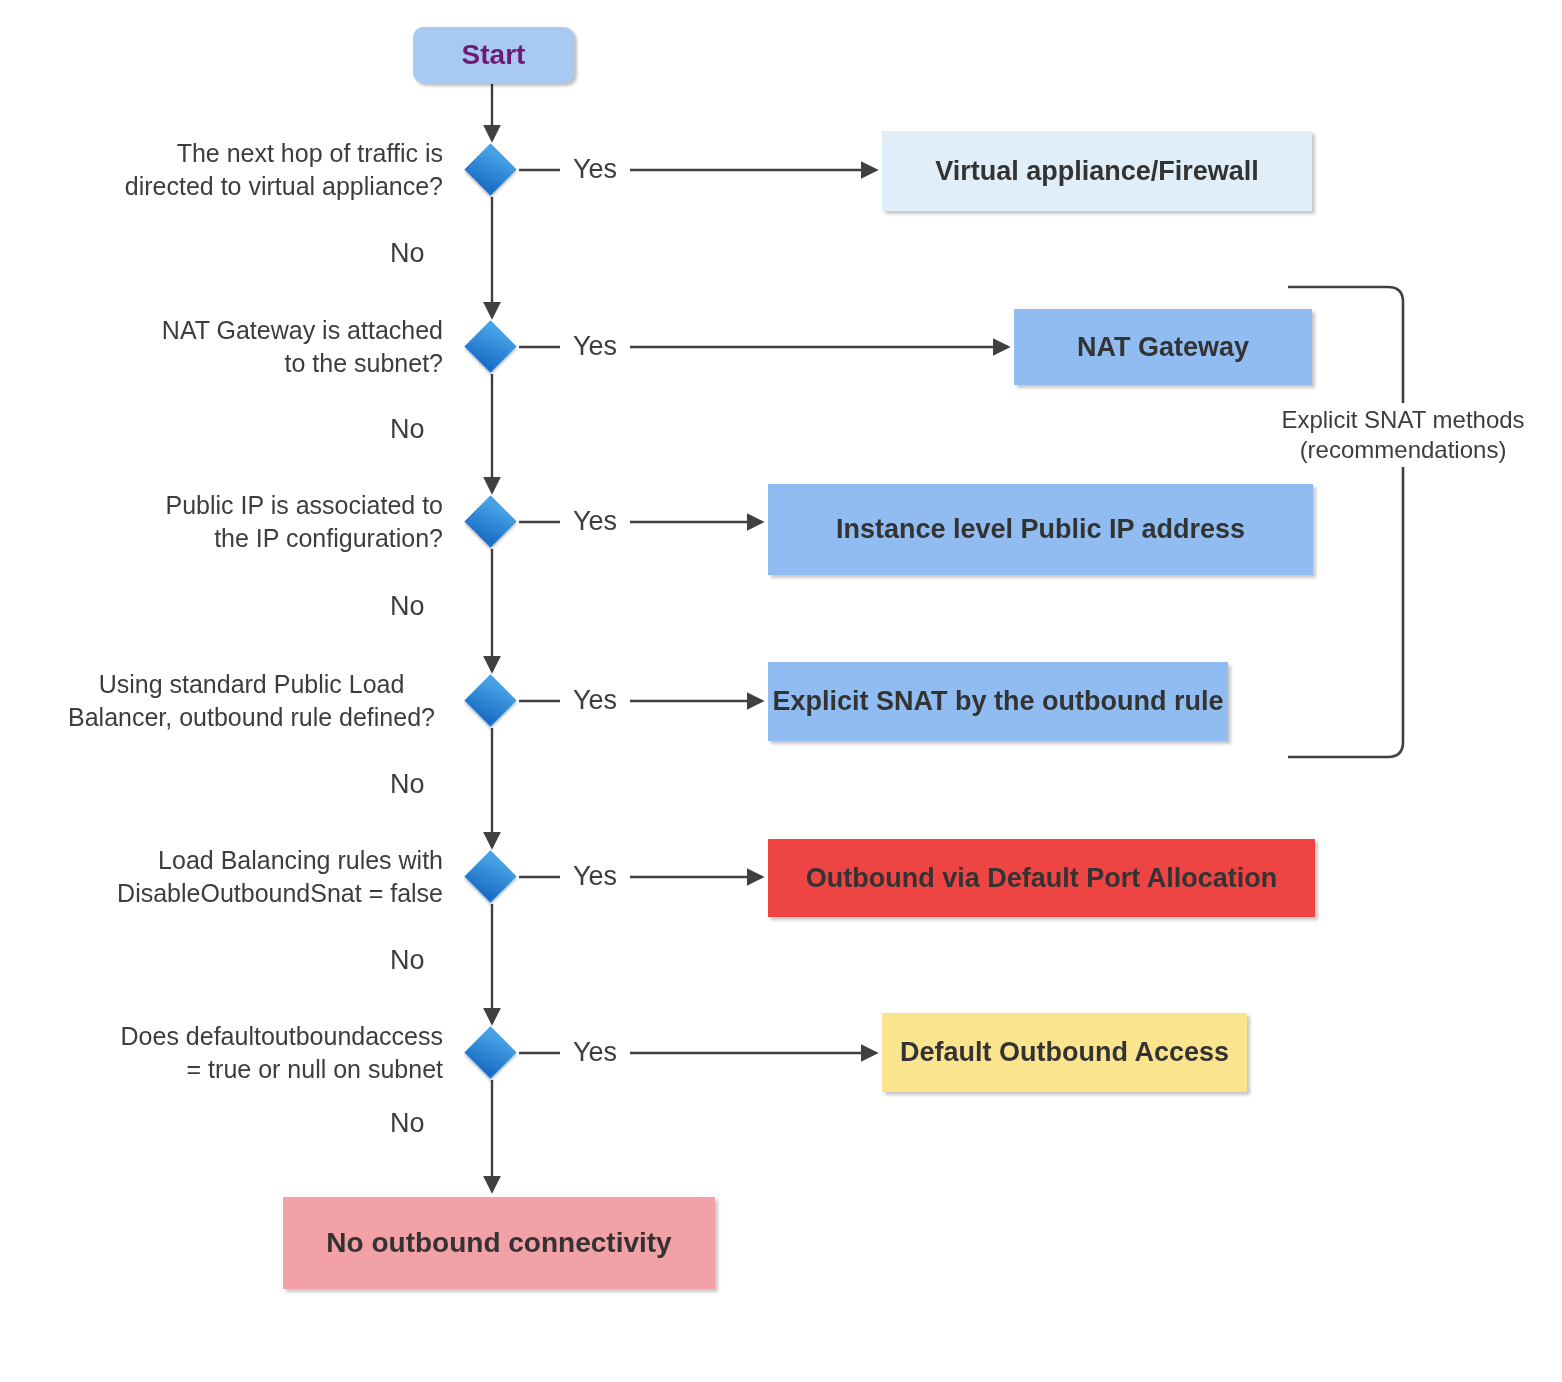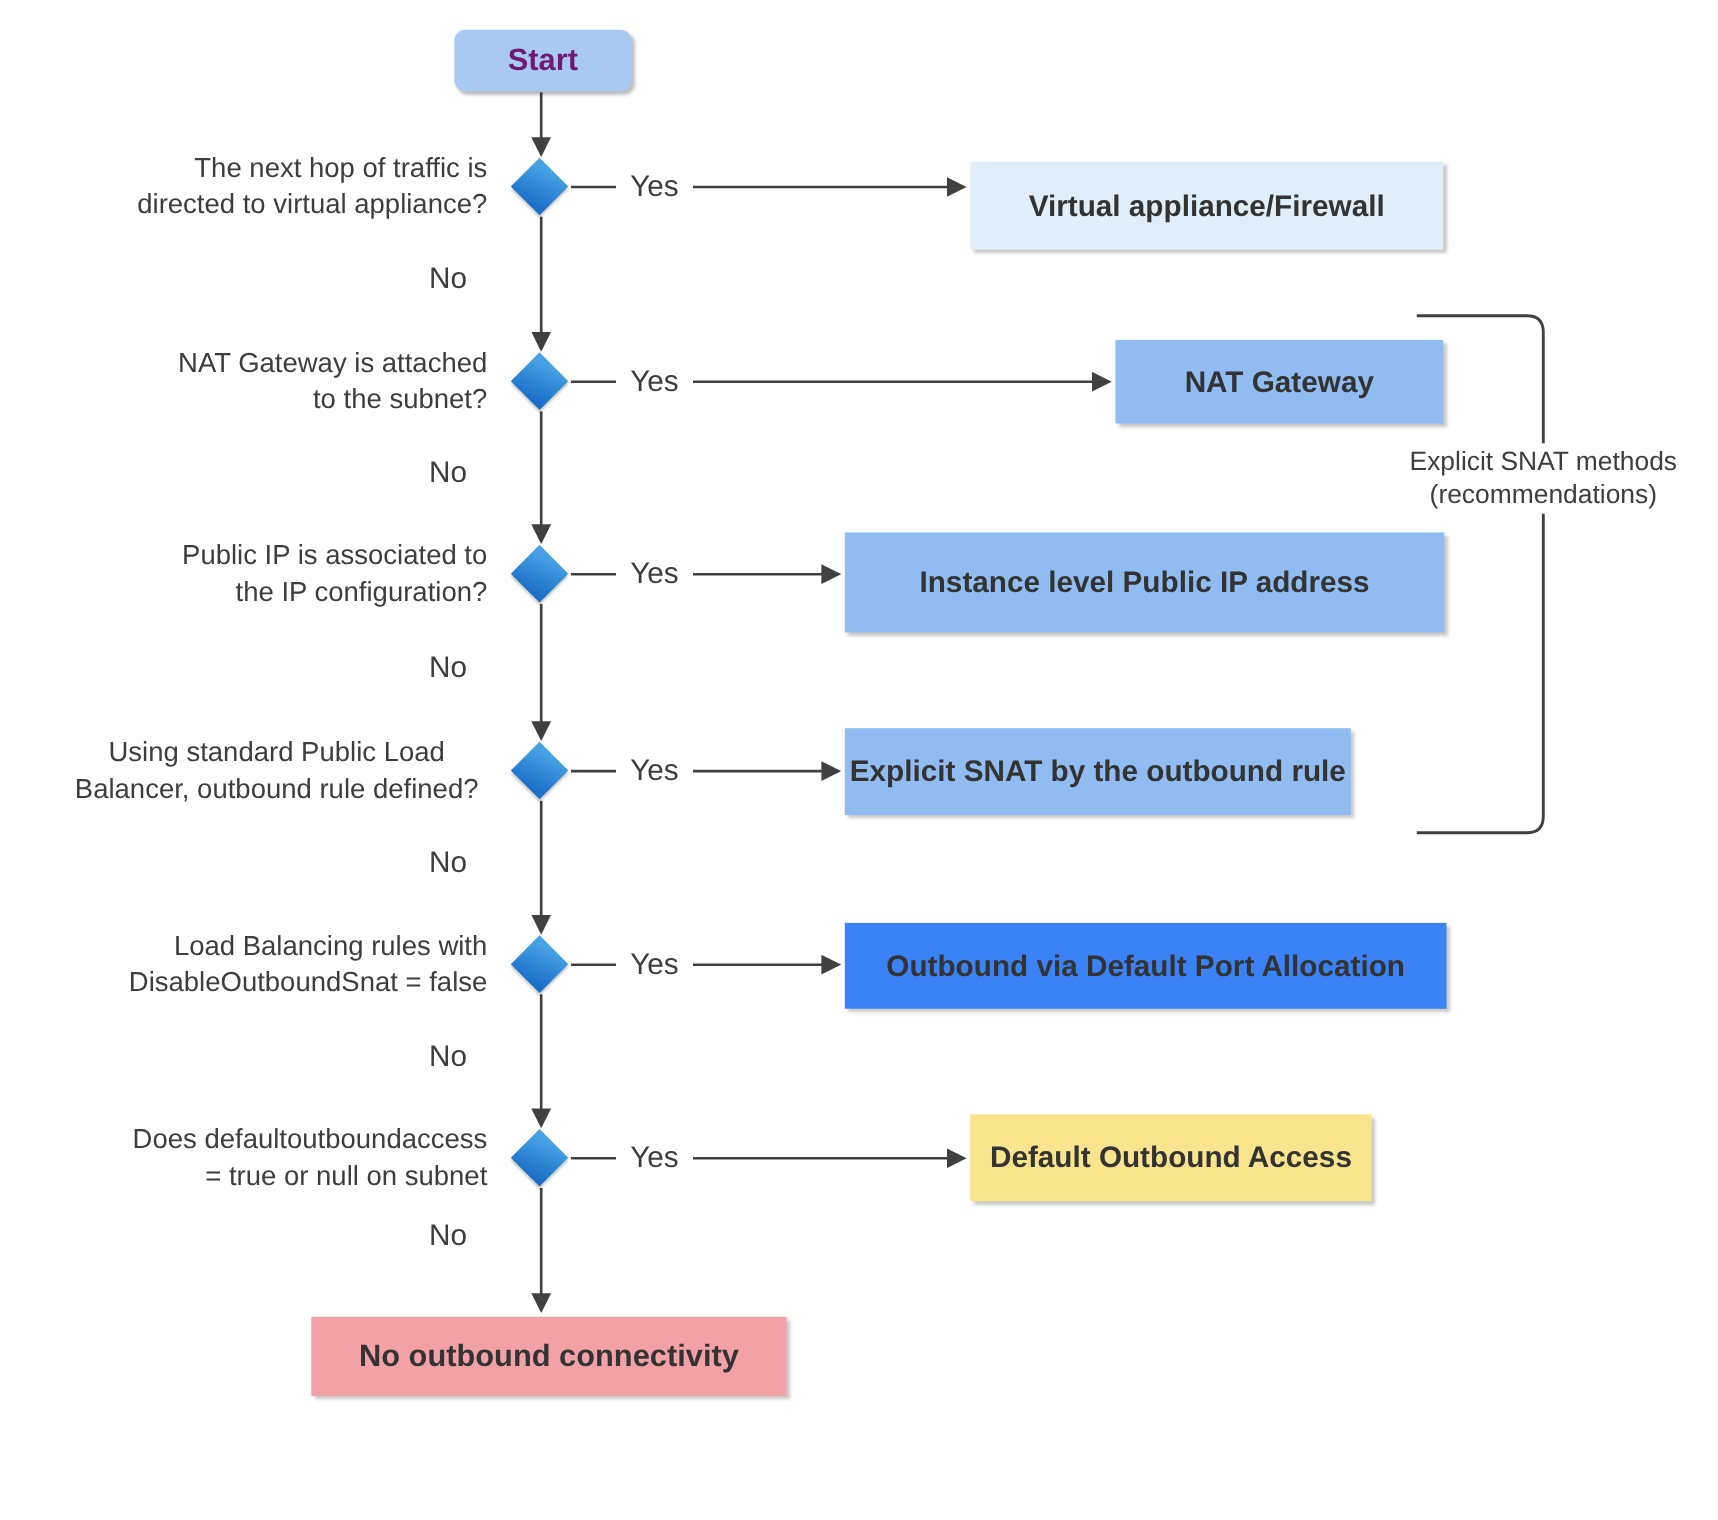"Virtual appliance/Firewall" .r1 { top: 147px -> 131px }
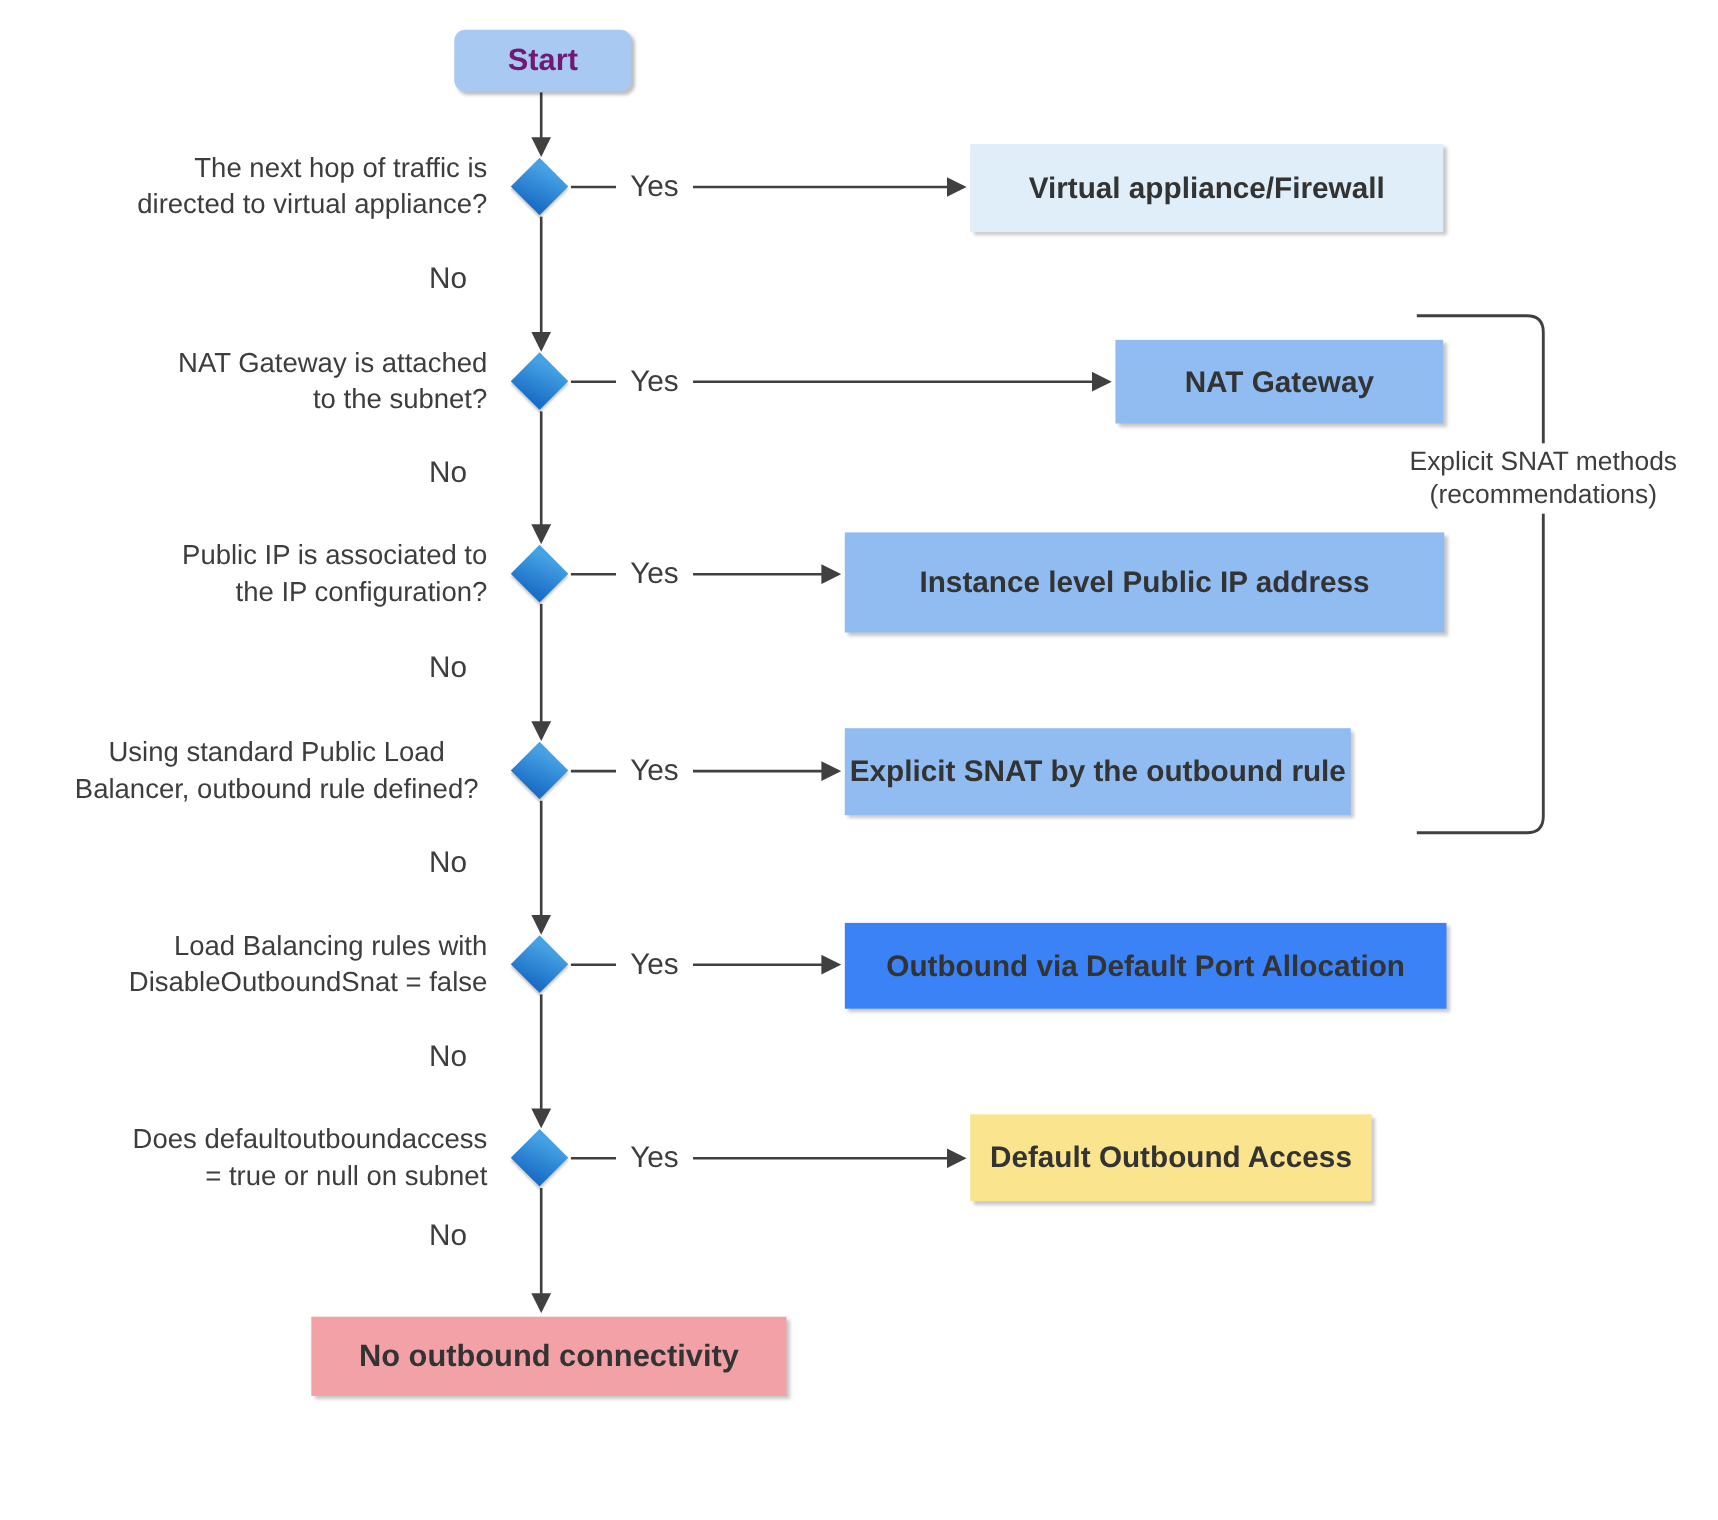"Outbound via Default Port Allocation" .r5 { background: #3b82f6 -> #ef4444 }
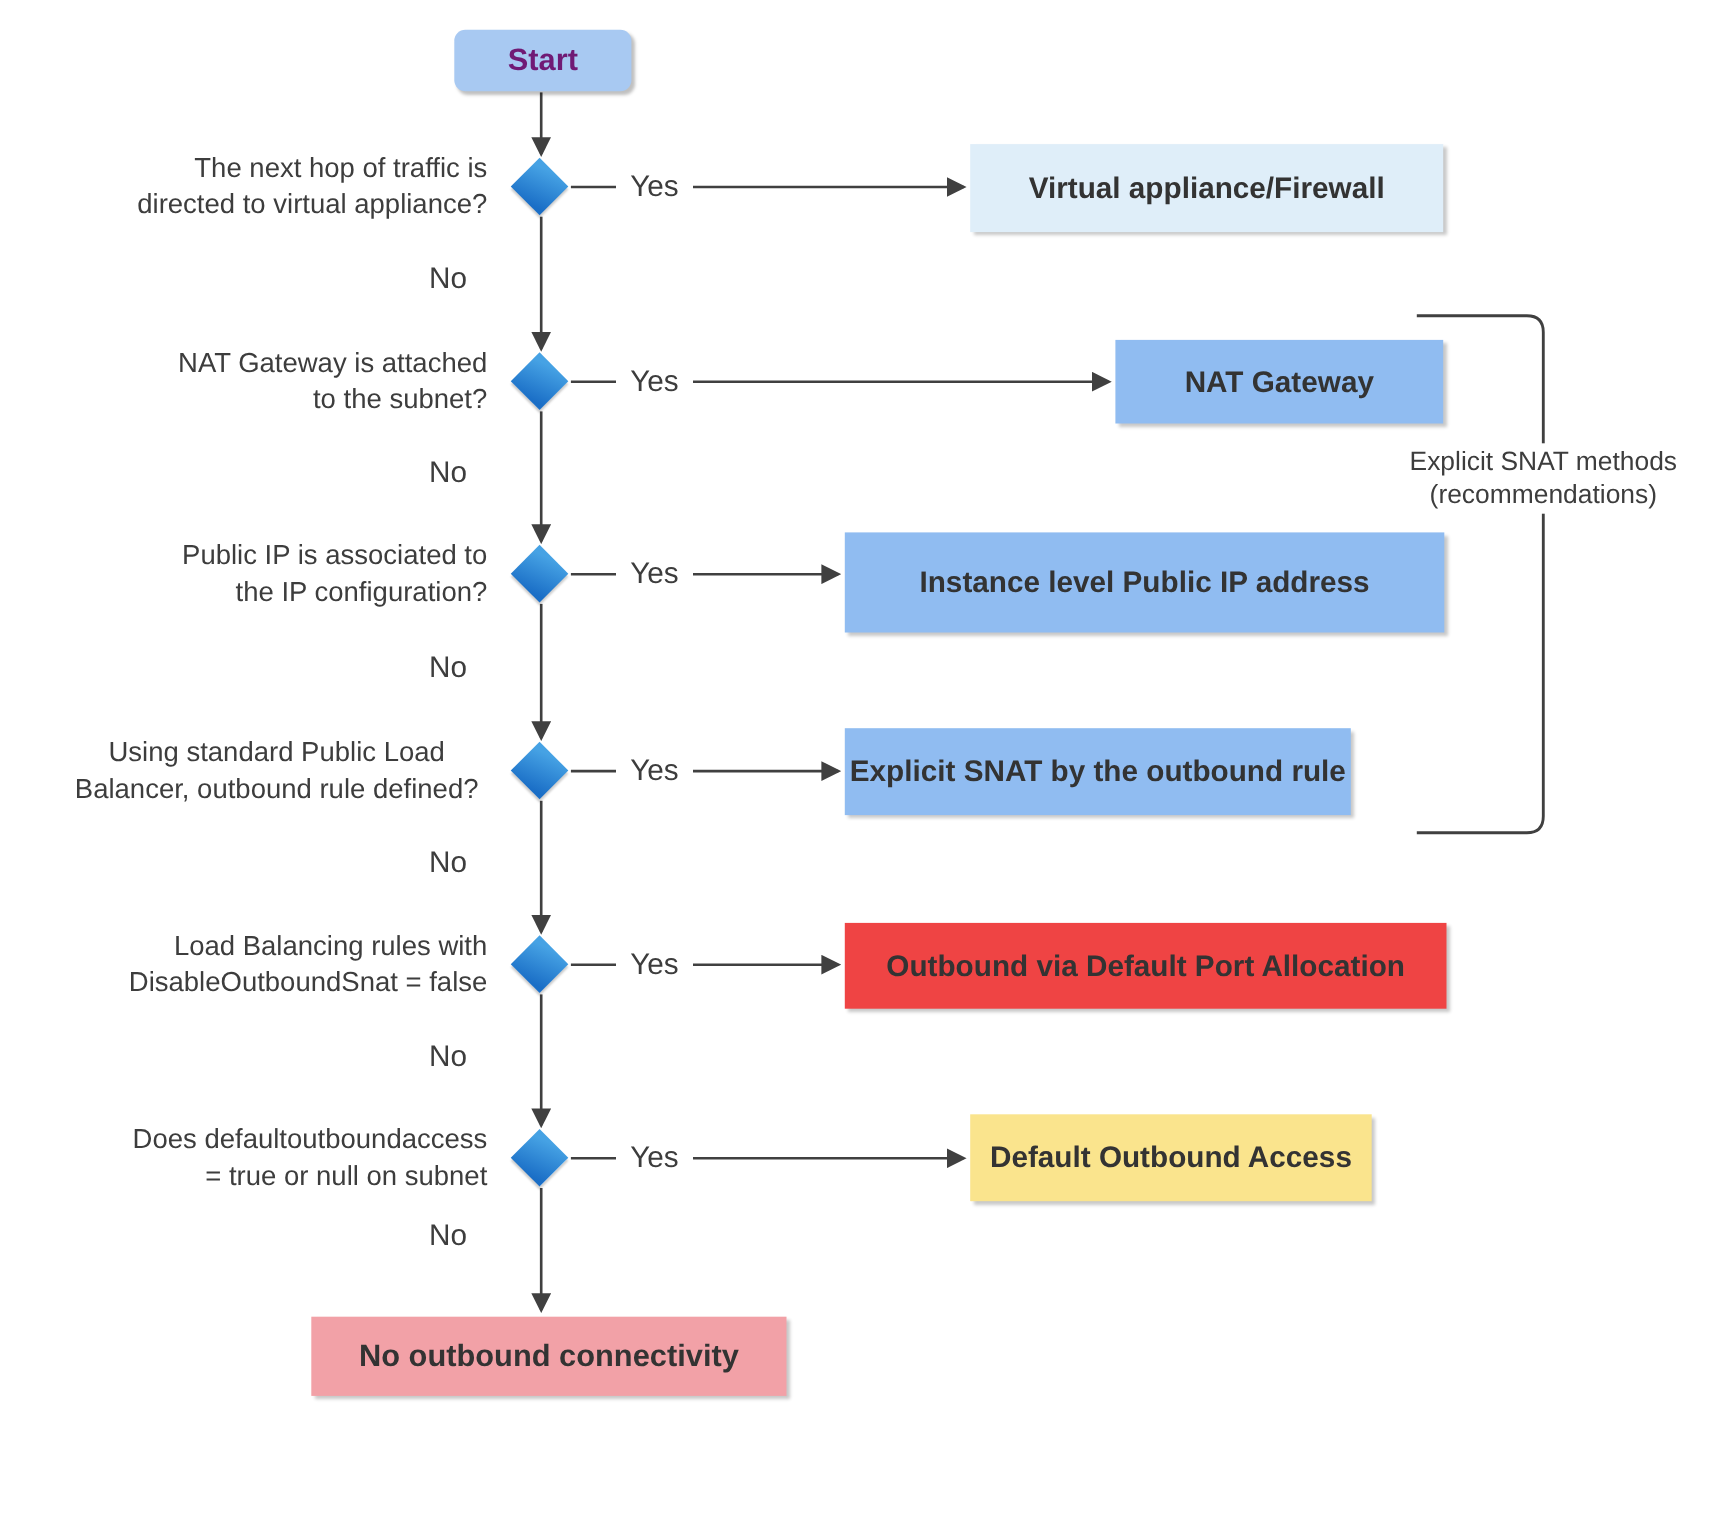"No outbound connectivity" .terminal { height: 72px -> 92px }
